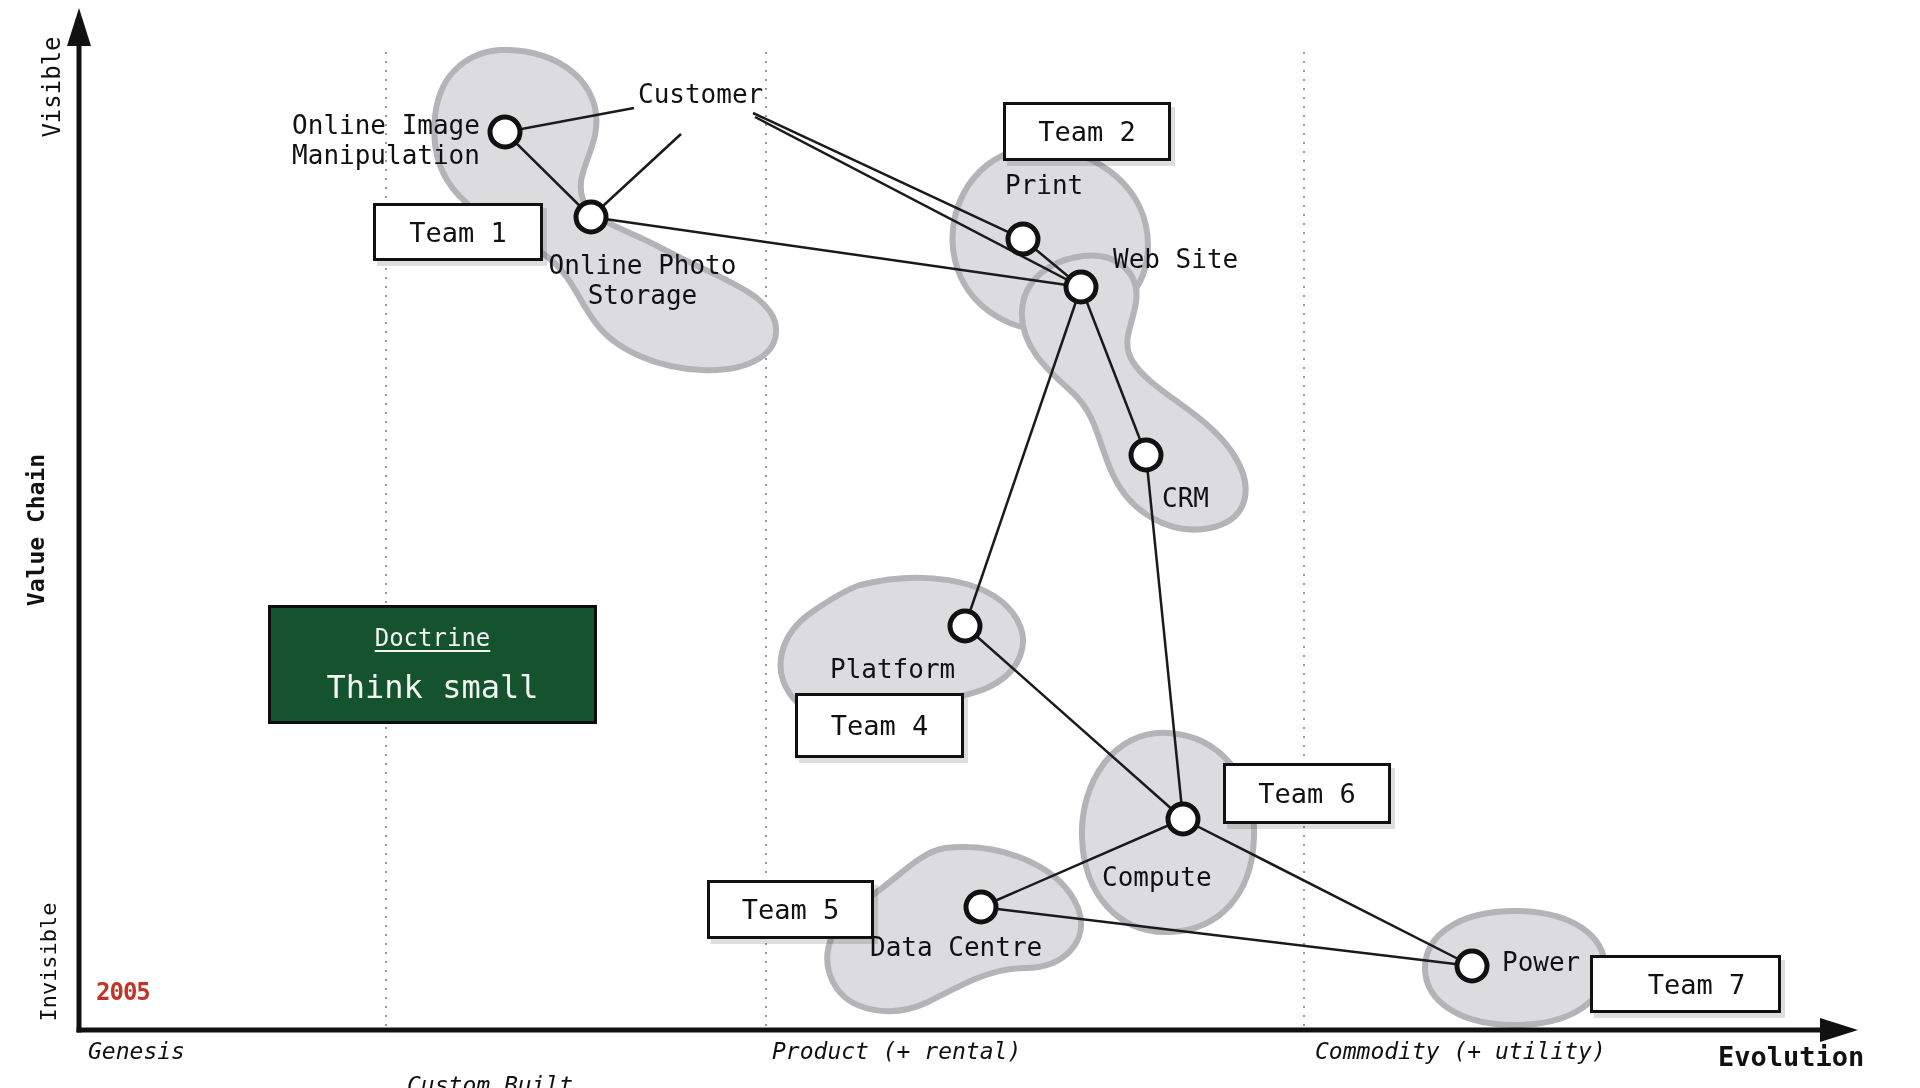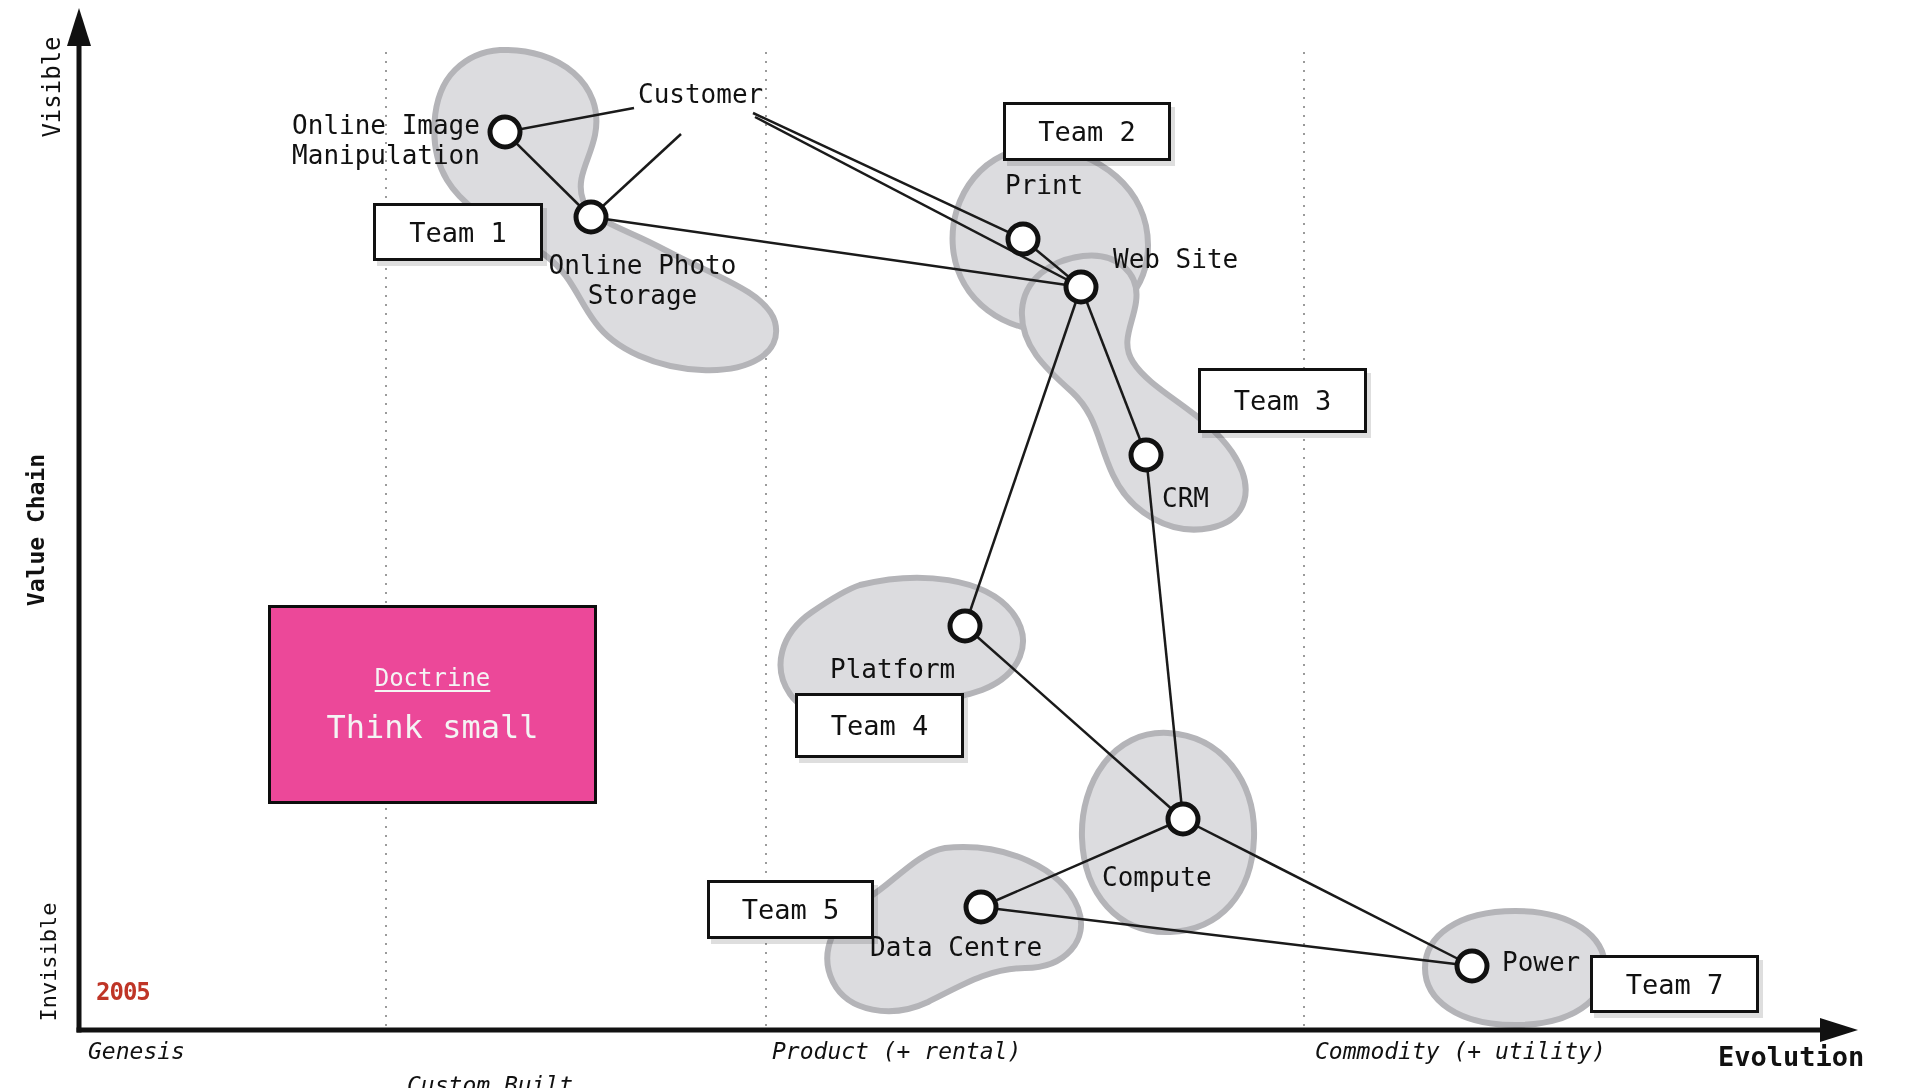"Team 3" div.teambox { html: <div>Team 3</div> -> none }
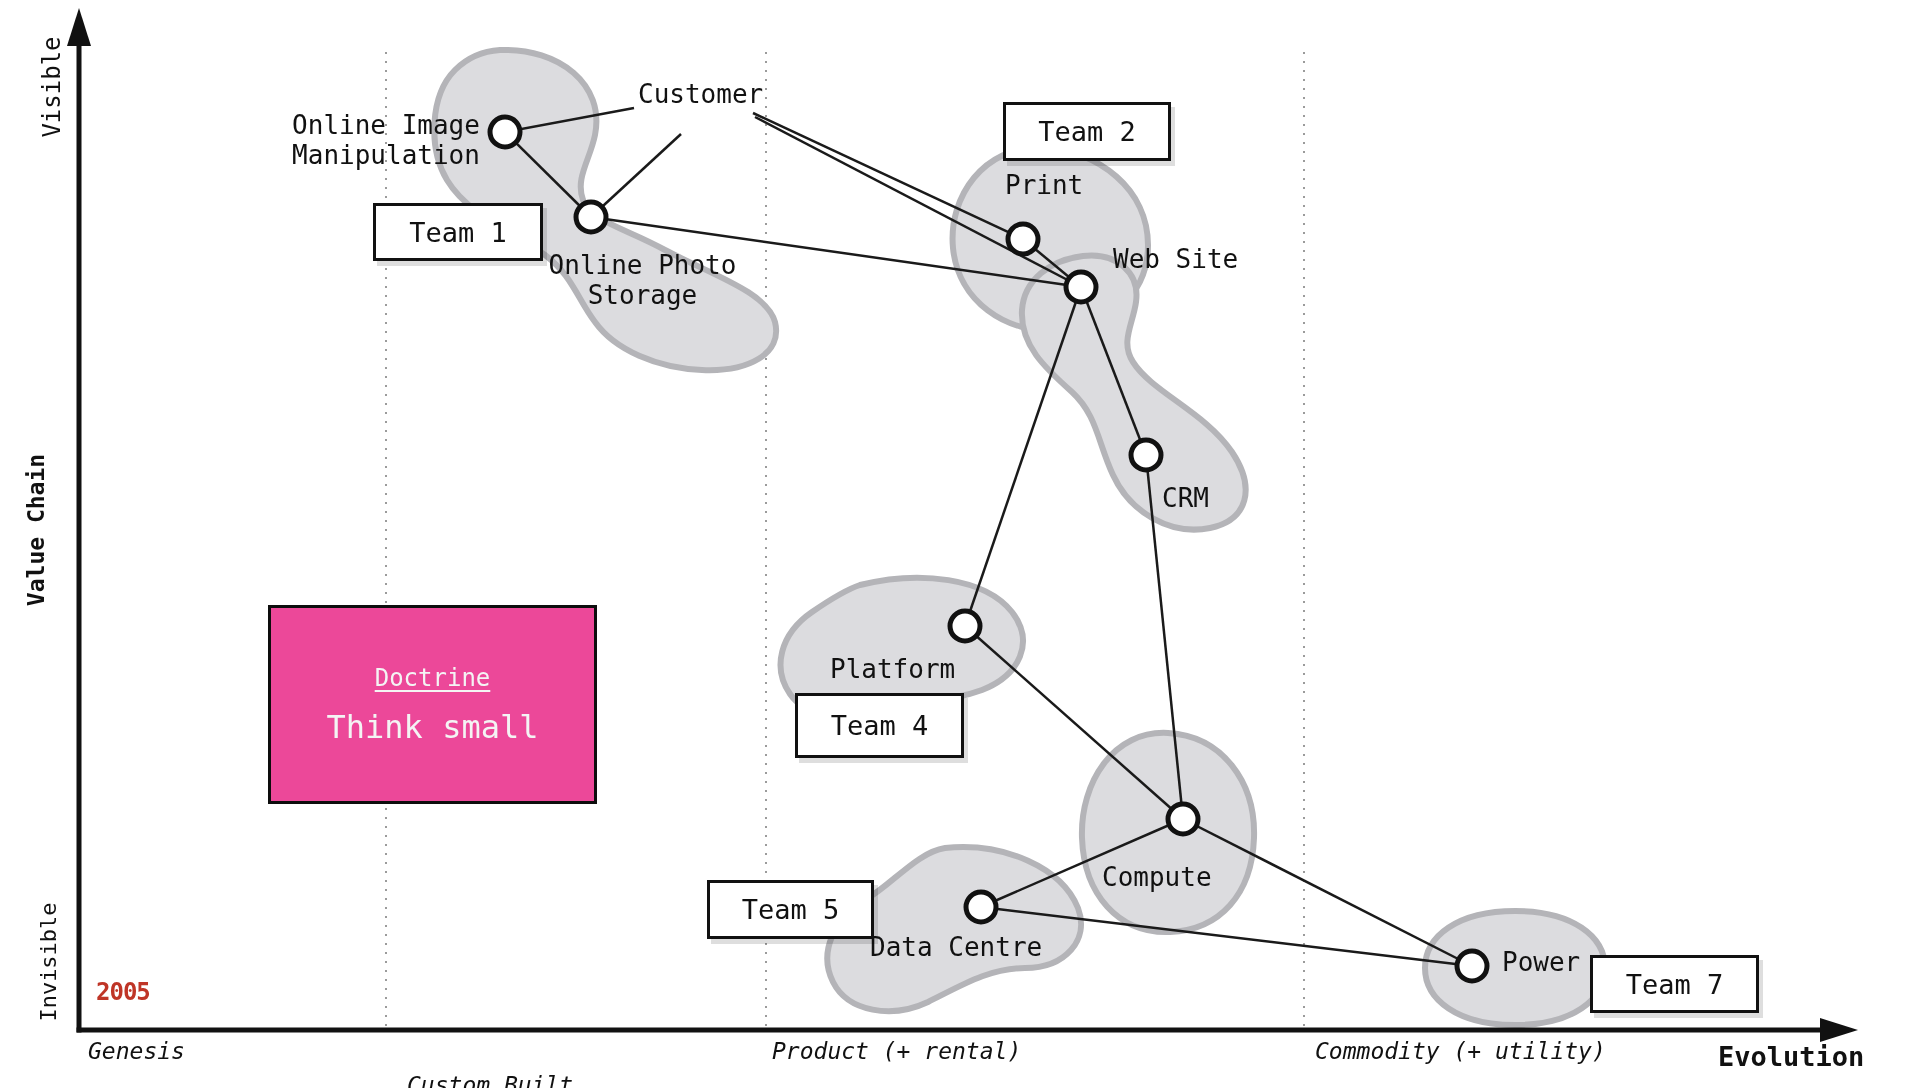"Doctrine" #doctrine-box { background: #ec4899 -> #14532d; height: 199px -> 119px }
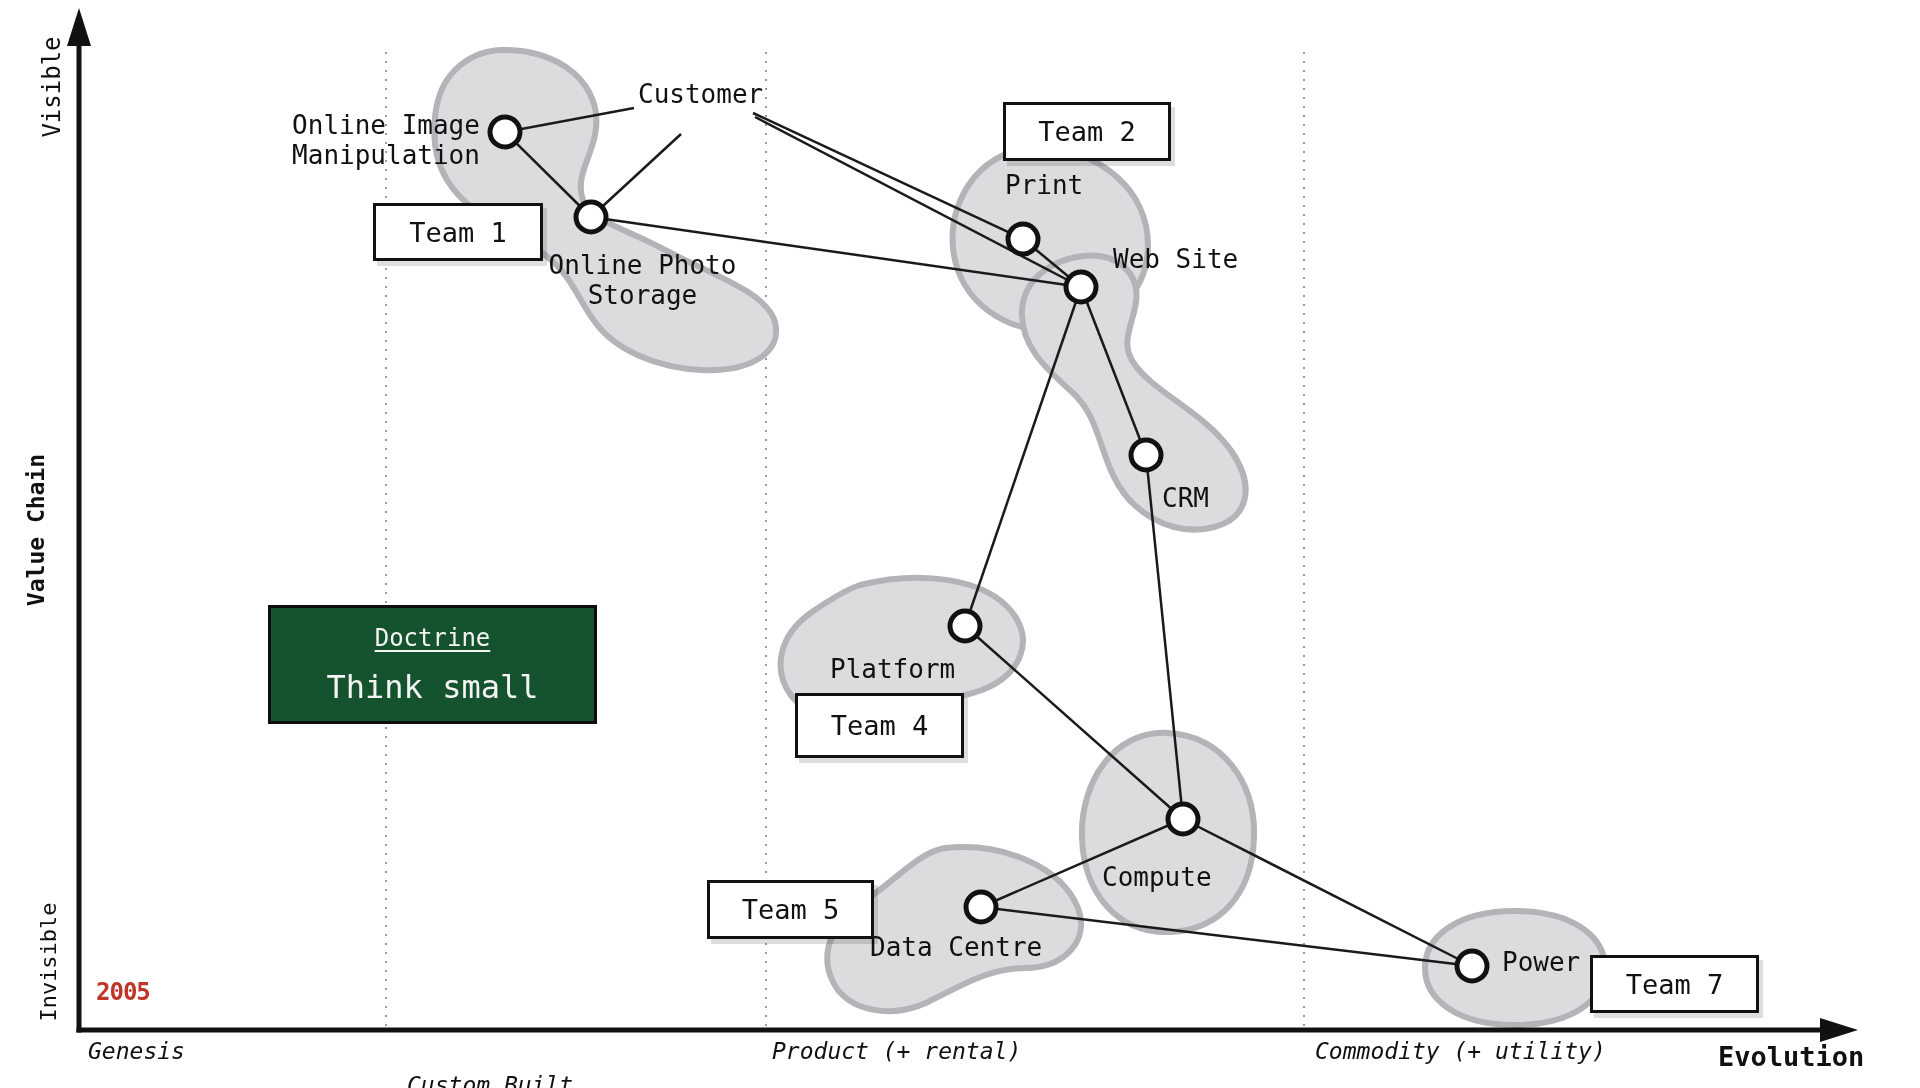"Team 6" div.teambox { html: none -> <div>Team 6</div> }
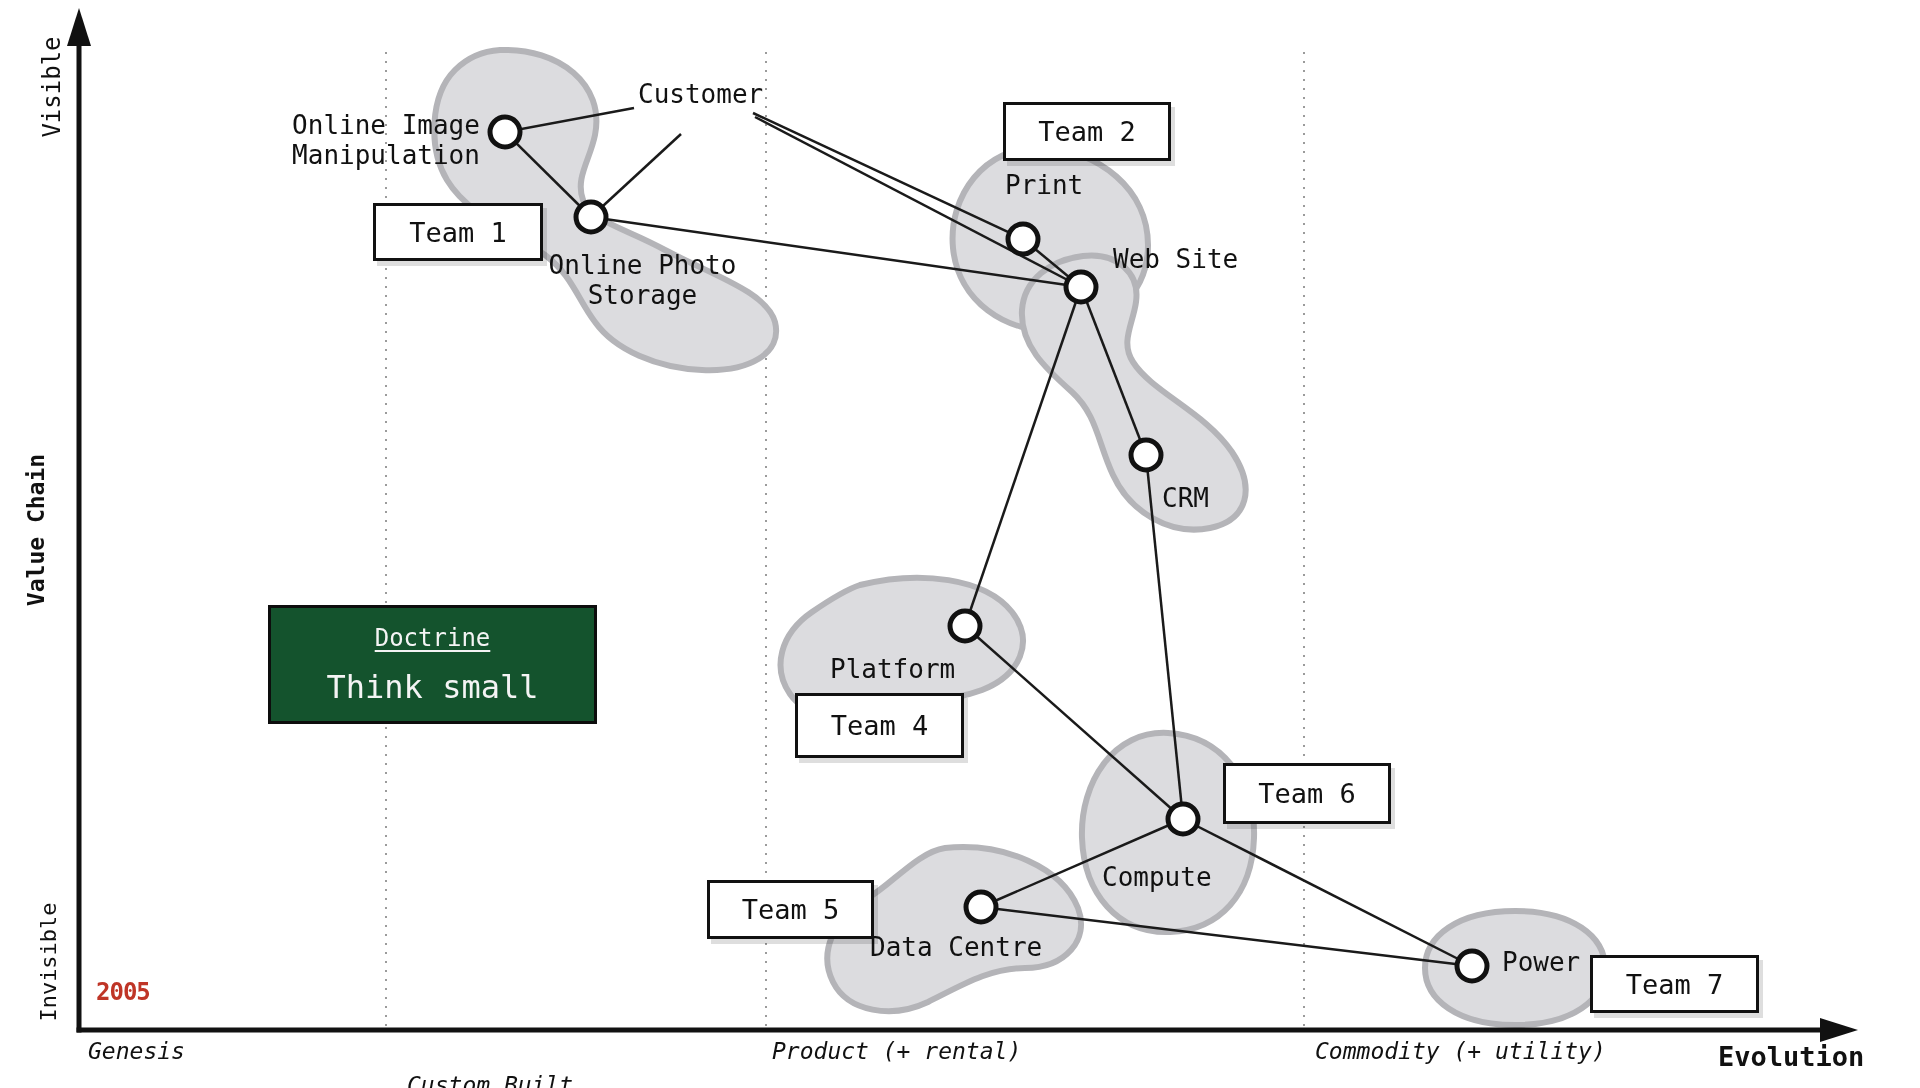"Team 7" div.teambox { padding-left: none -> 22px }
